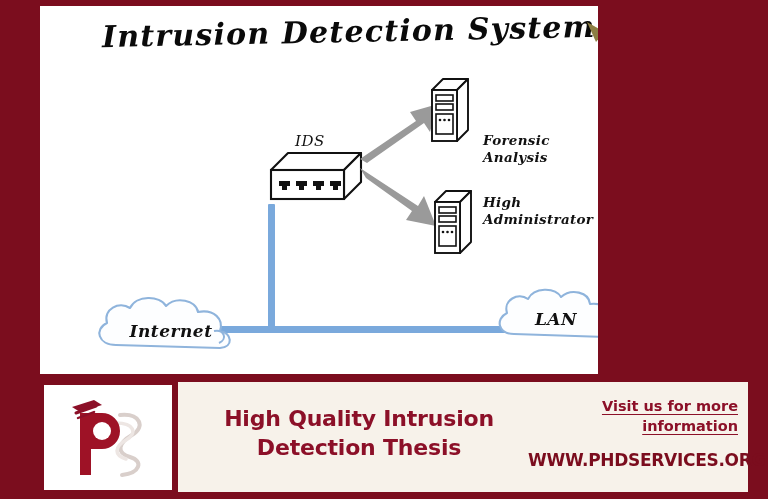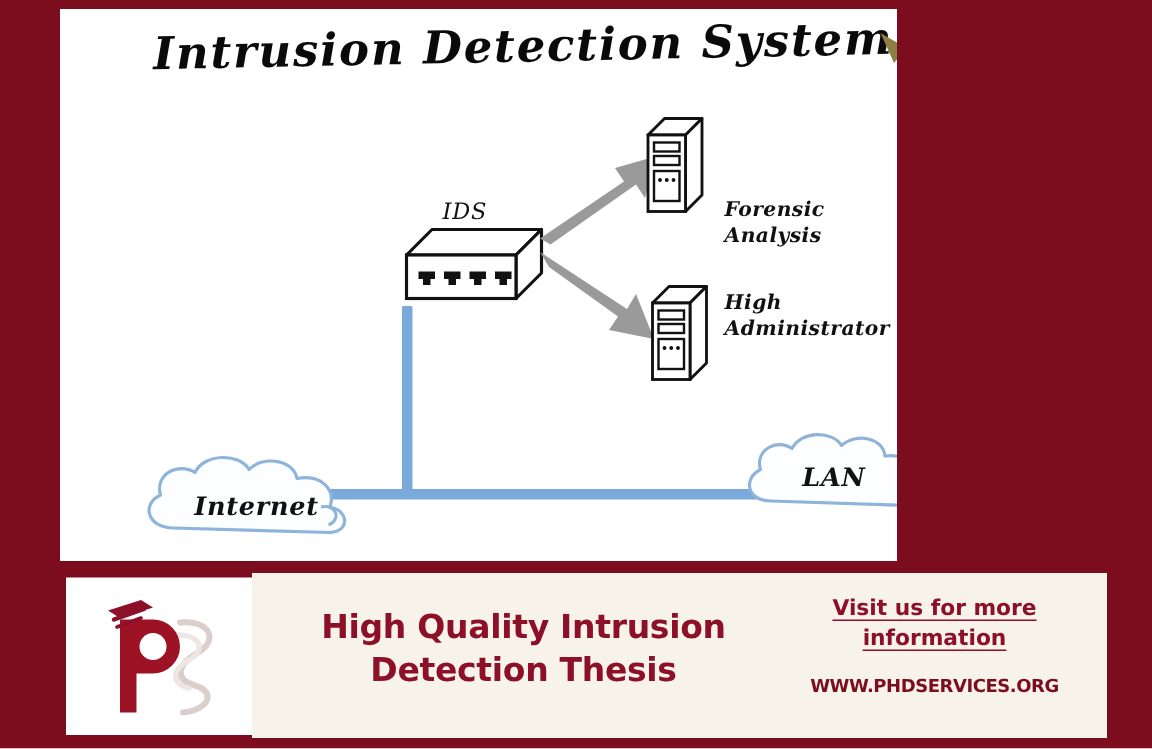"Internet" #cloud-internet { top: 294px -> 287px }
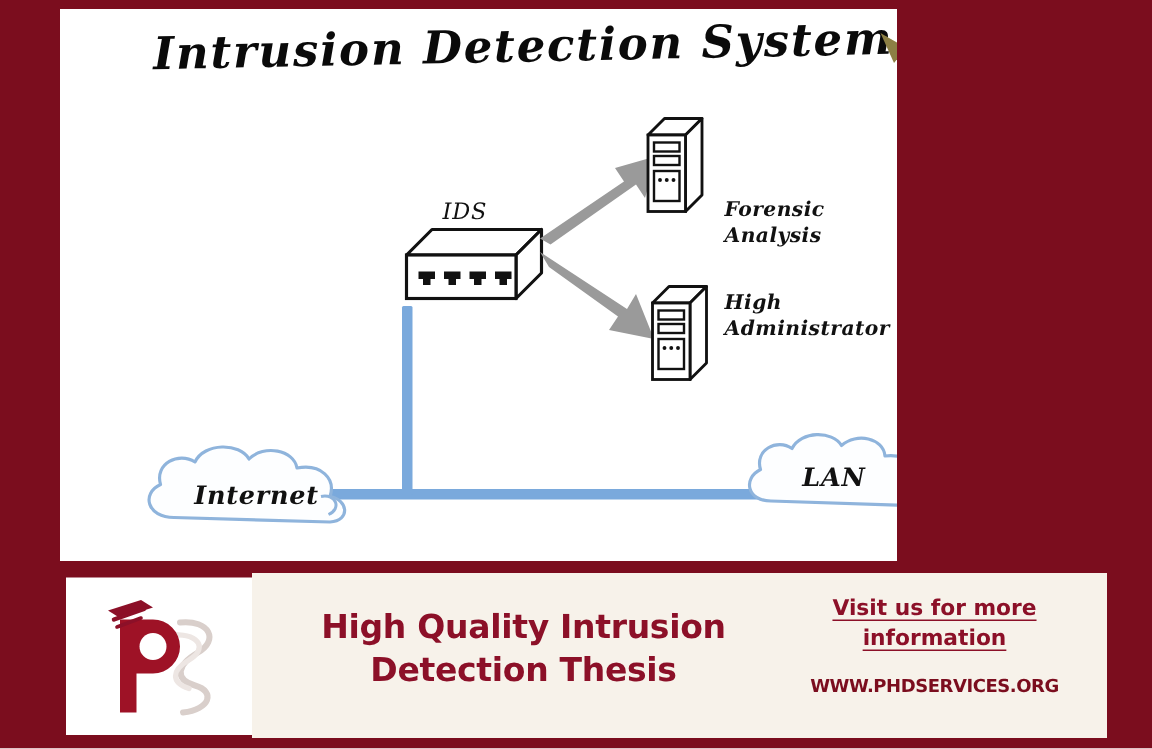"High Quality Intrusion Detection Thesis" #text-panel { left: 168px -> 178px }
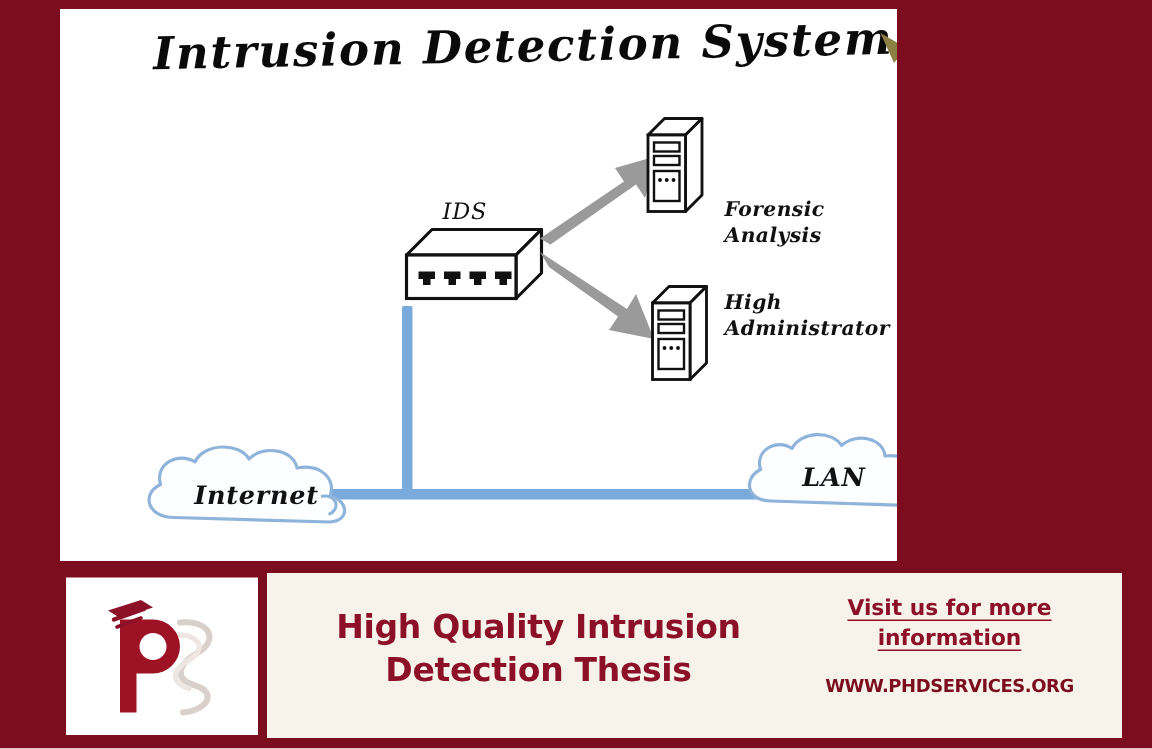"Visit us for more information" #cta-block { text-align: center -> right }
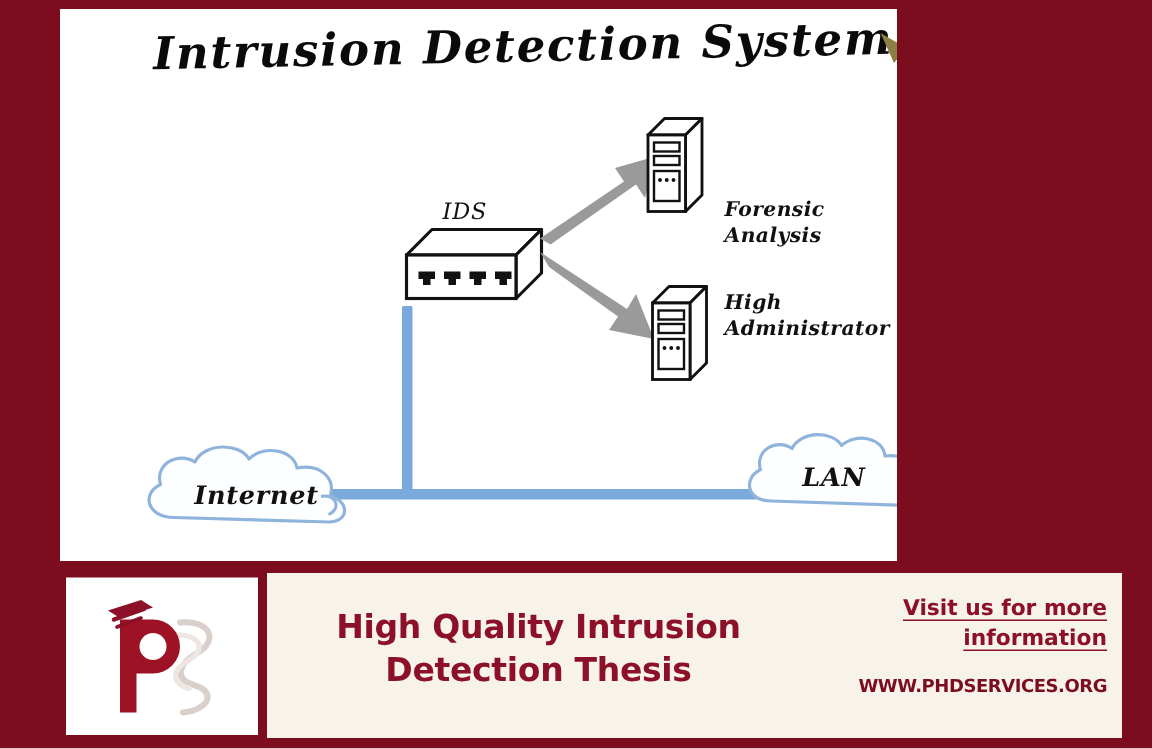"WWW.PHDSERVICES.ORG" #cta-url { font-size: 12px -> 17px }
